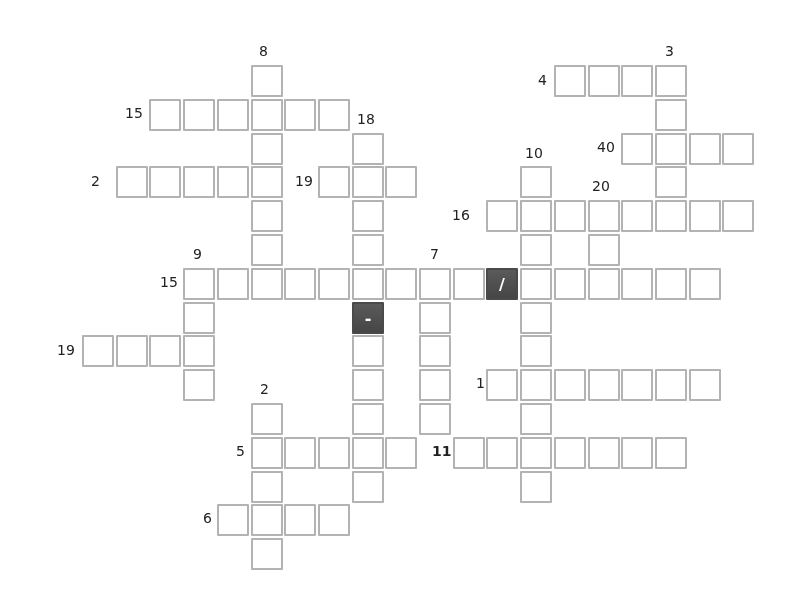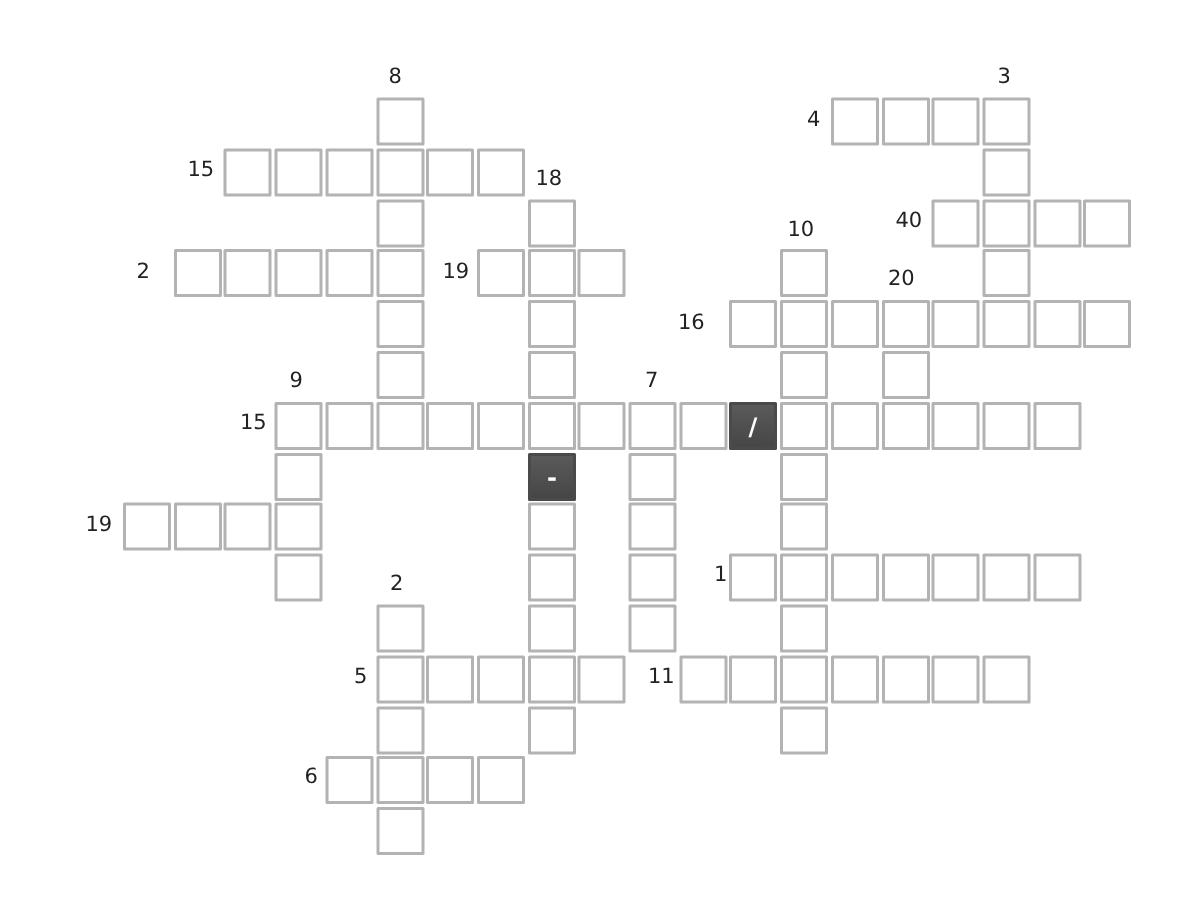"11" span.num { font-weight: none -> bold }
